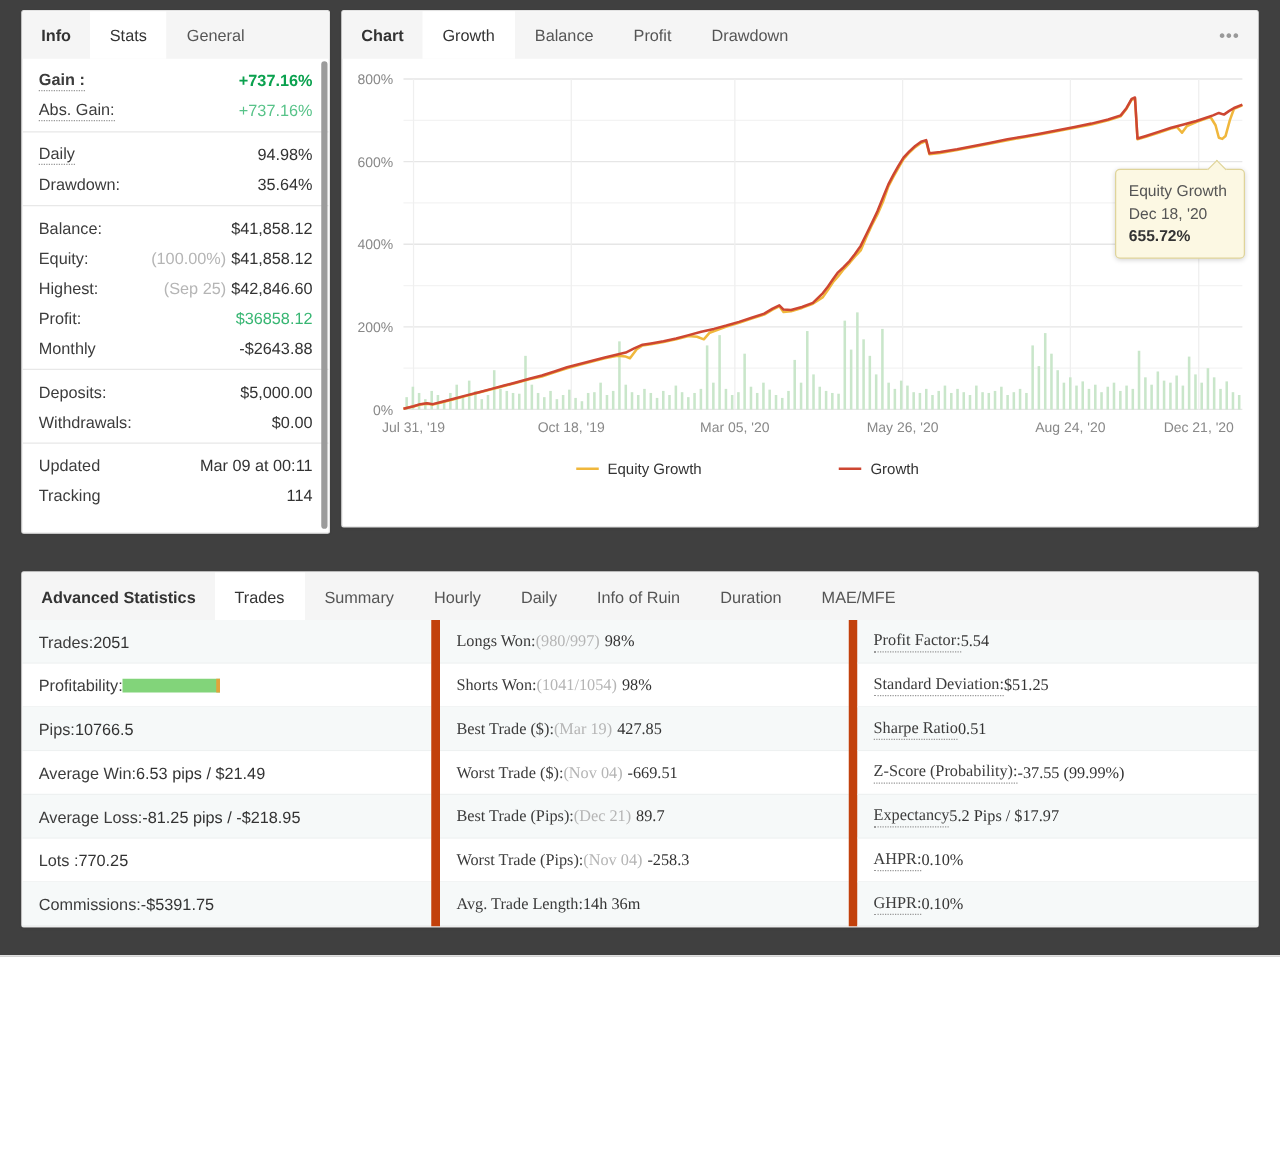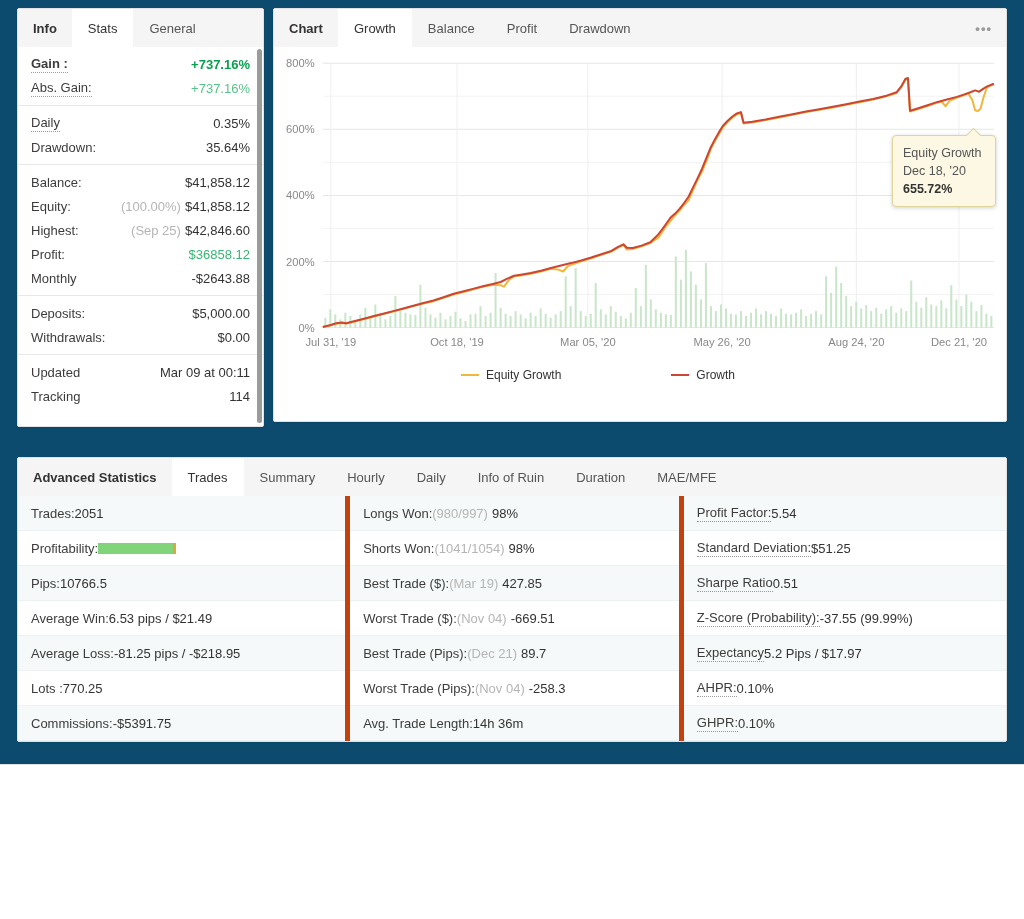"Info" .gray-wrap { background: #0c4a6e -> #404040 }
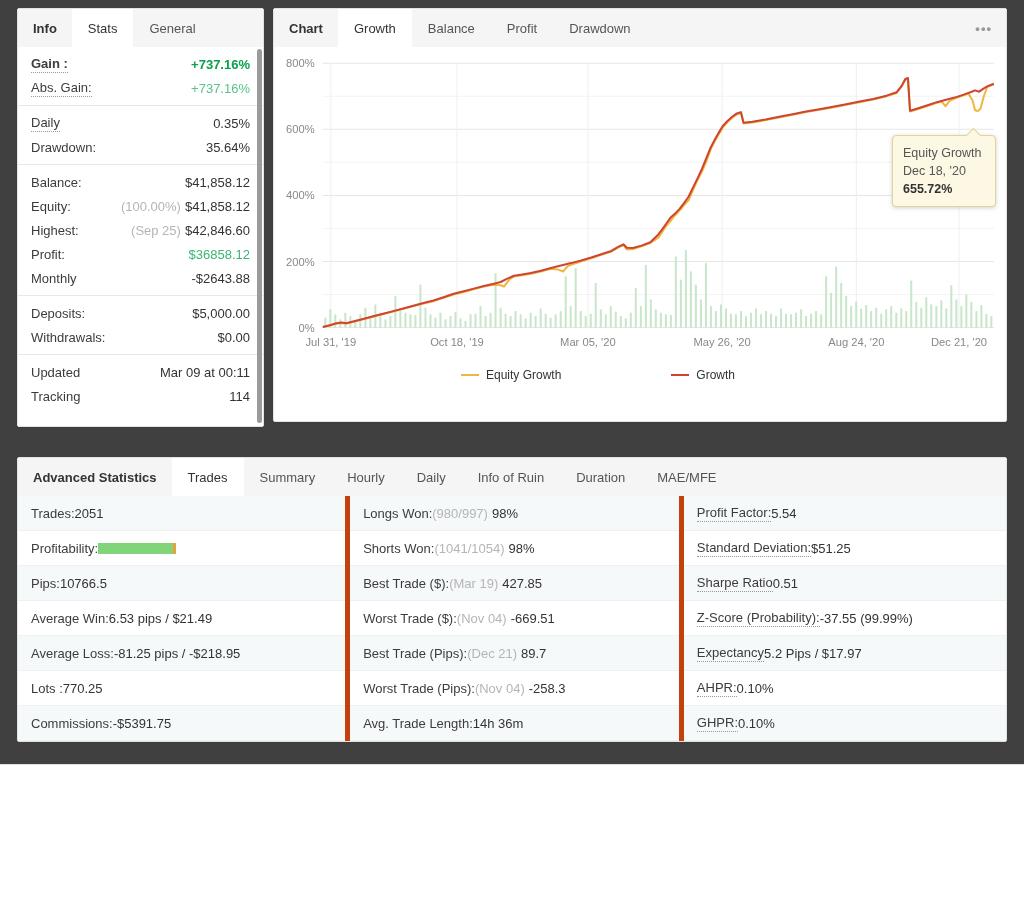"0.35%" span.mv { text: 0.35% -> 94.98% }
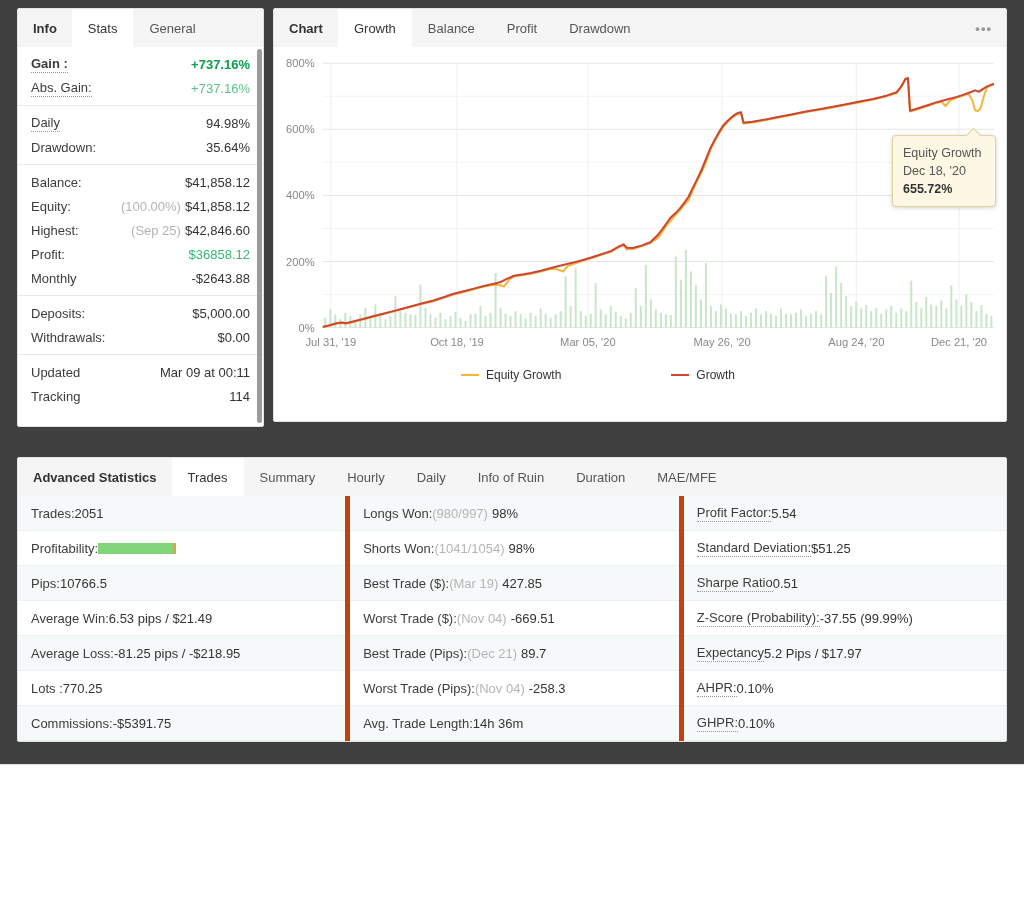"Longs Won:" .stat-col + .stat-col { border-left: 5px solid #c2410c -> 7px solid #c2410c; font-family: none -> Liberation Serif, serif }
